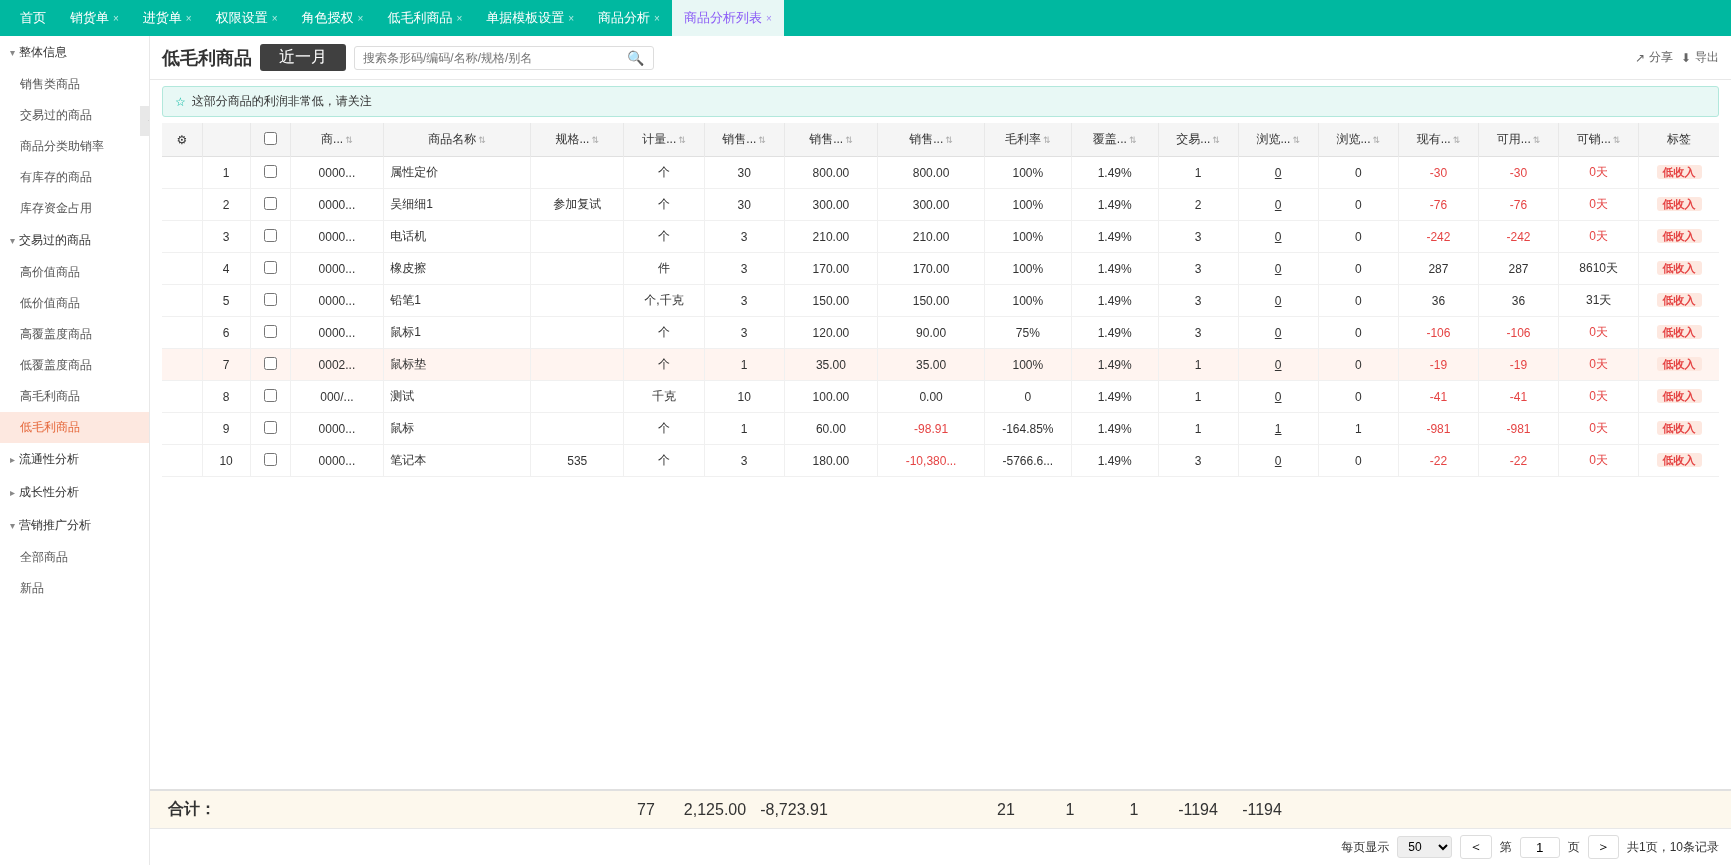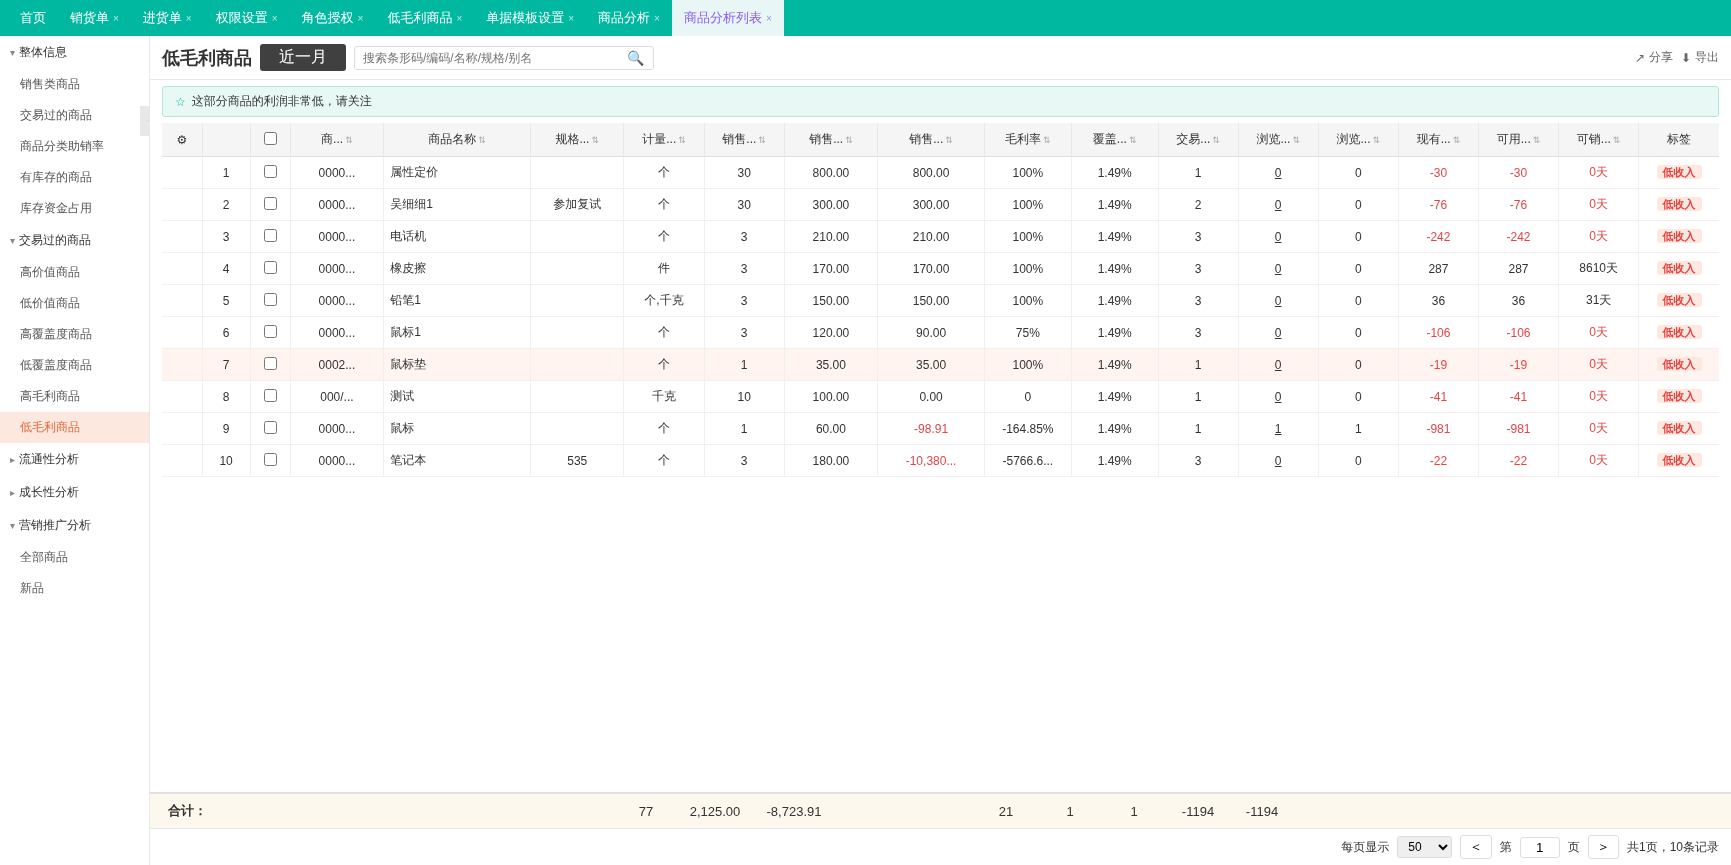"合计：" .total-row { font-size: 13px -> 16px }
